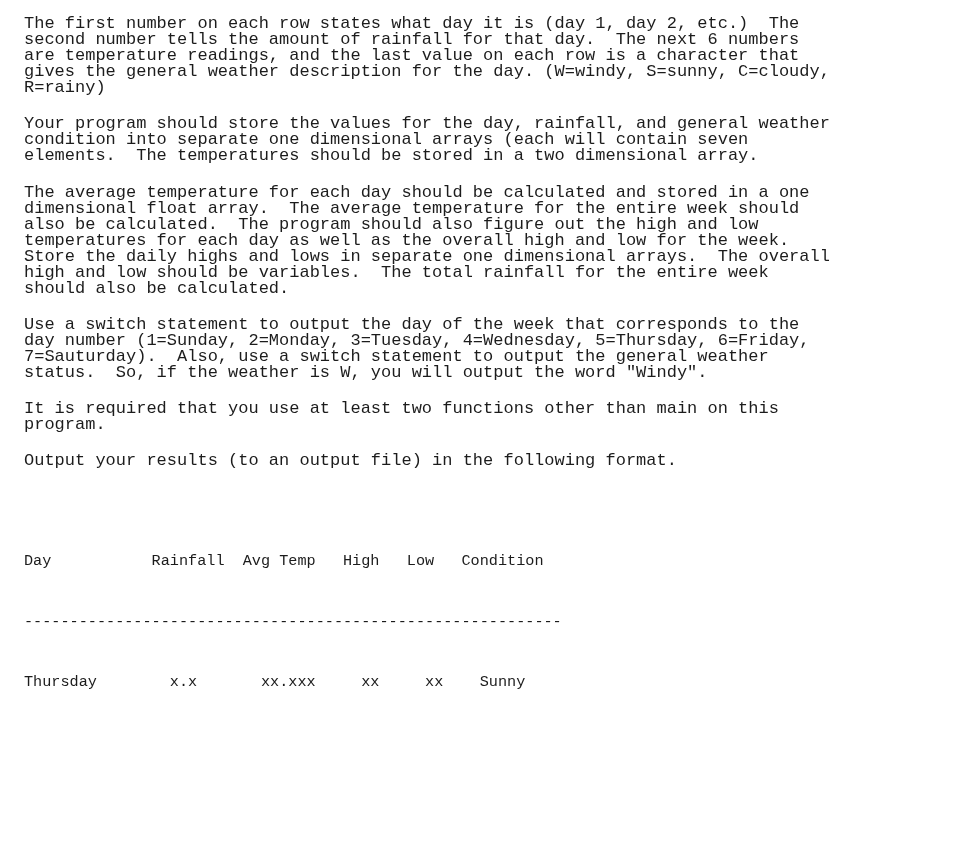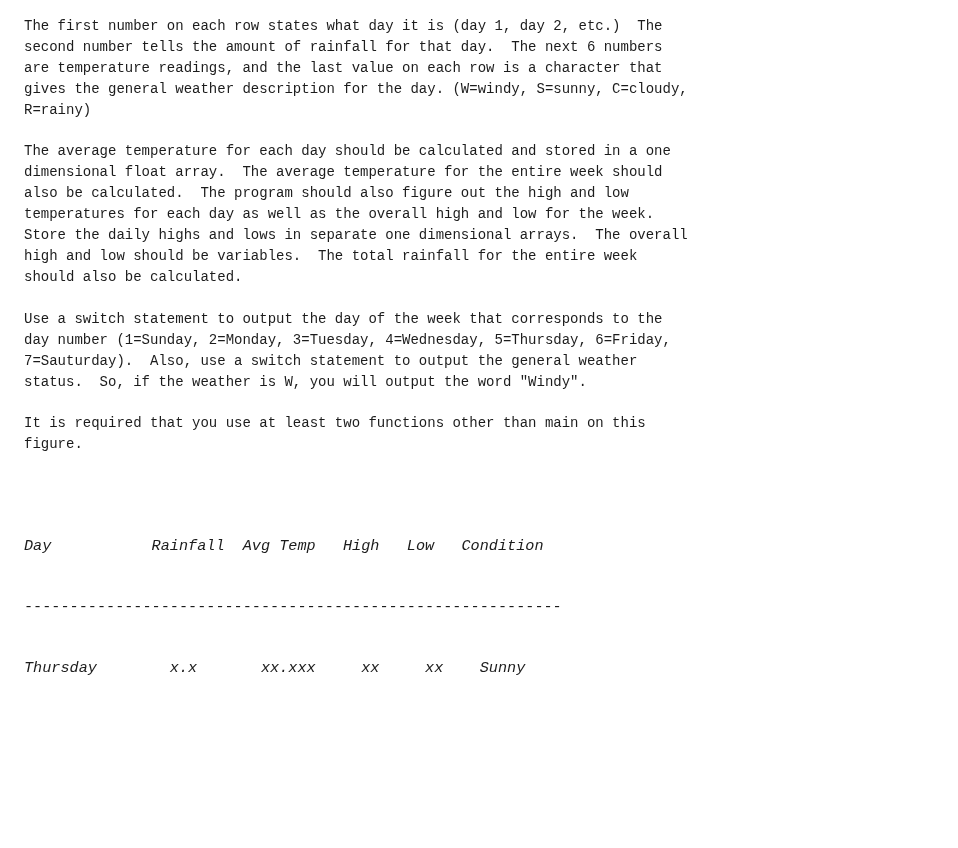"The first number on each" .para { font-size: 14px -> 17px; line-height: 21px -> 16px }
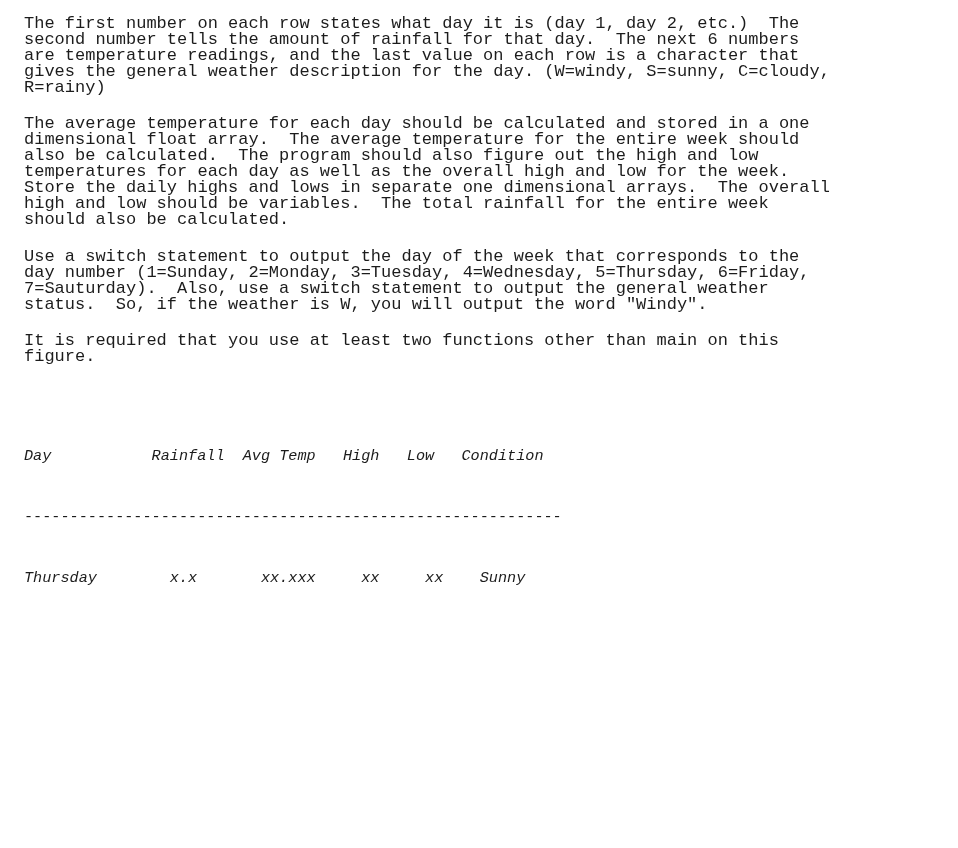"Your program should store the" p.para { html: none -> <p>Your program should store the values for the day, rainfall, and general weather condition into separate one dimensional arrays (each will contain seven elements. The temperatures should be stored in a two dimensional array.</p> }
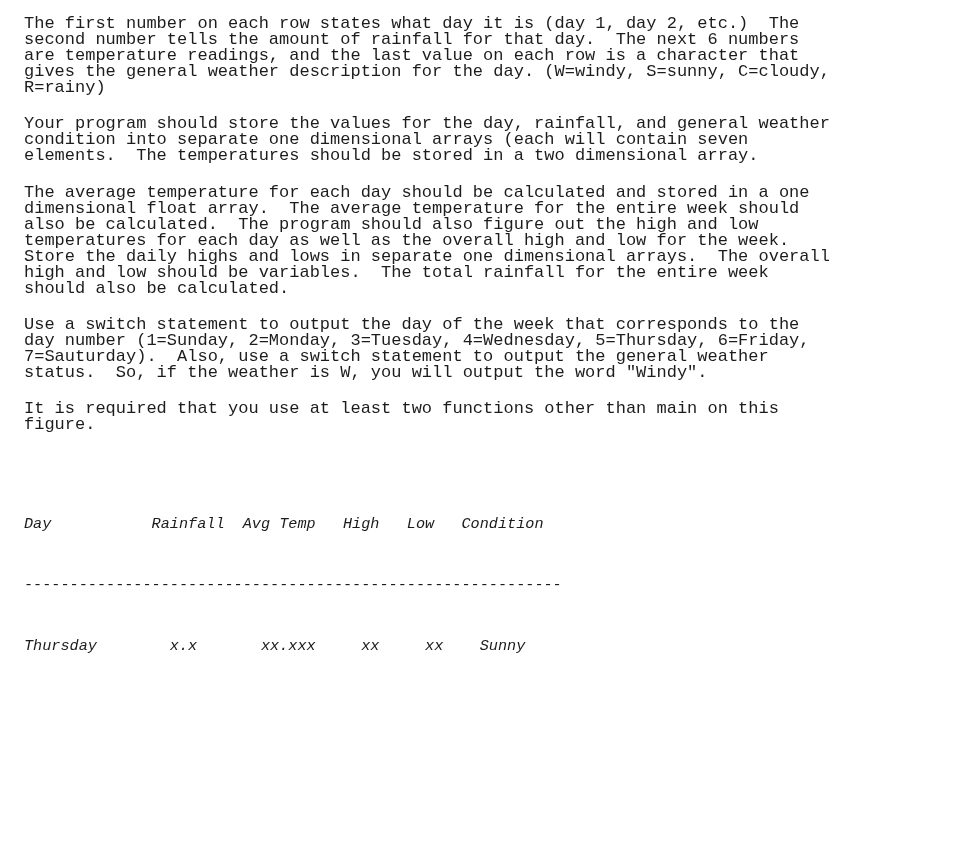"It is required that you" p.para { text: figure -> program }
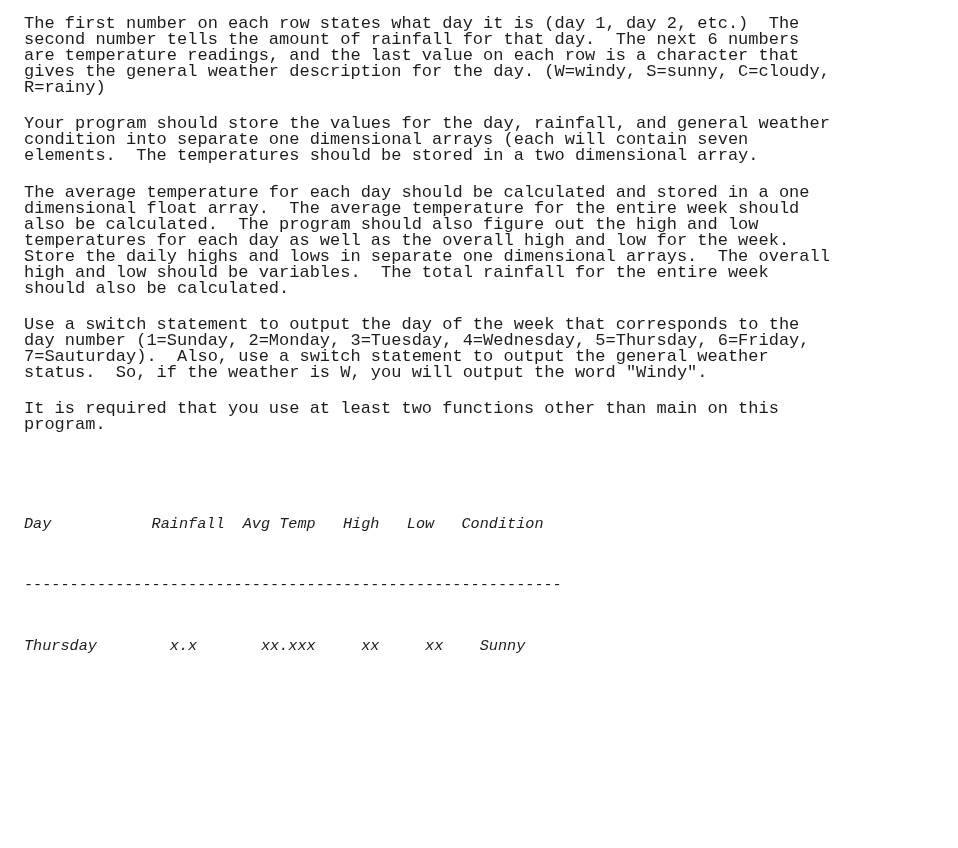"Output your results (to an" p.para { html: none -> <p>Output your results (to an output file) in the following format.</p> }
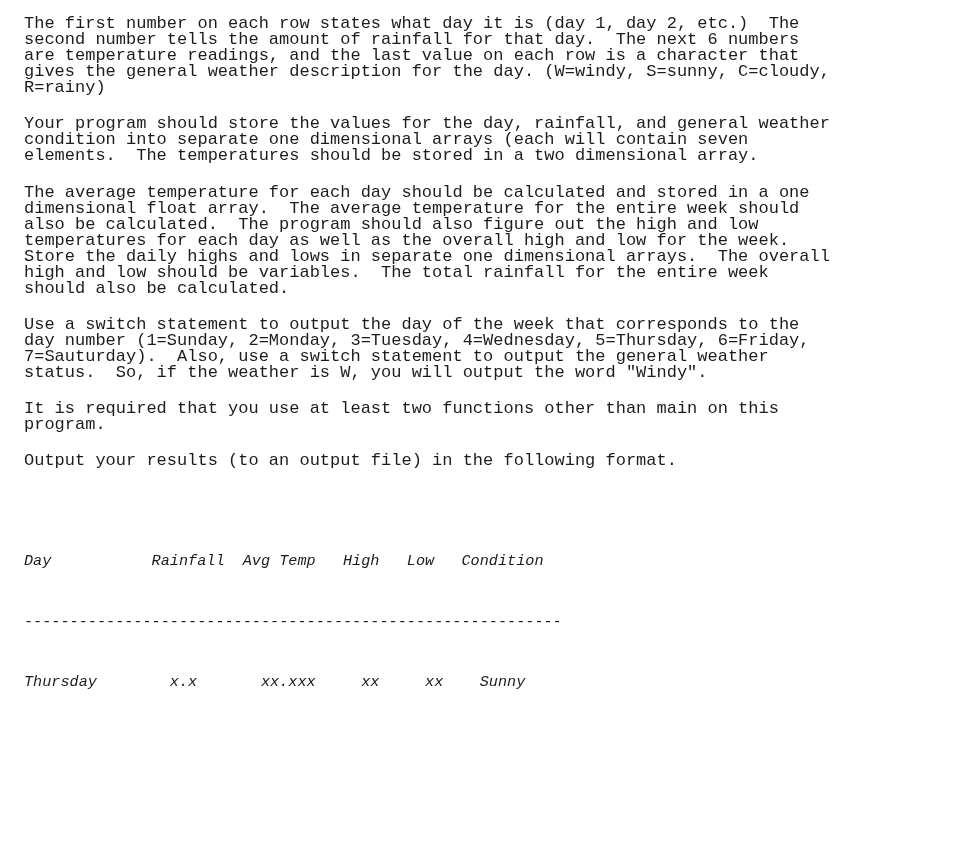"Day Rainfall Avg Temp High" .tbl-line { font-style: italic -> none }
